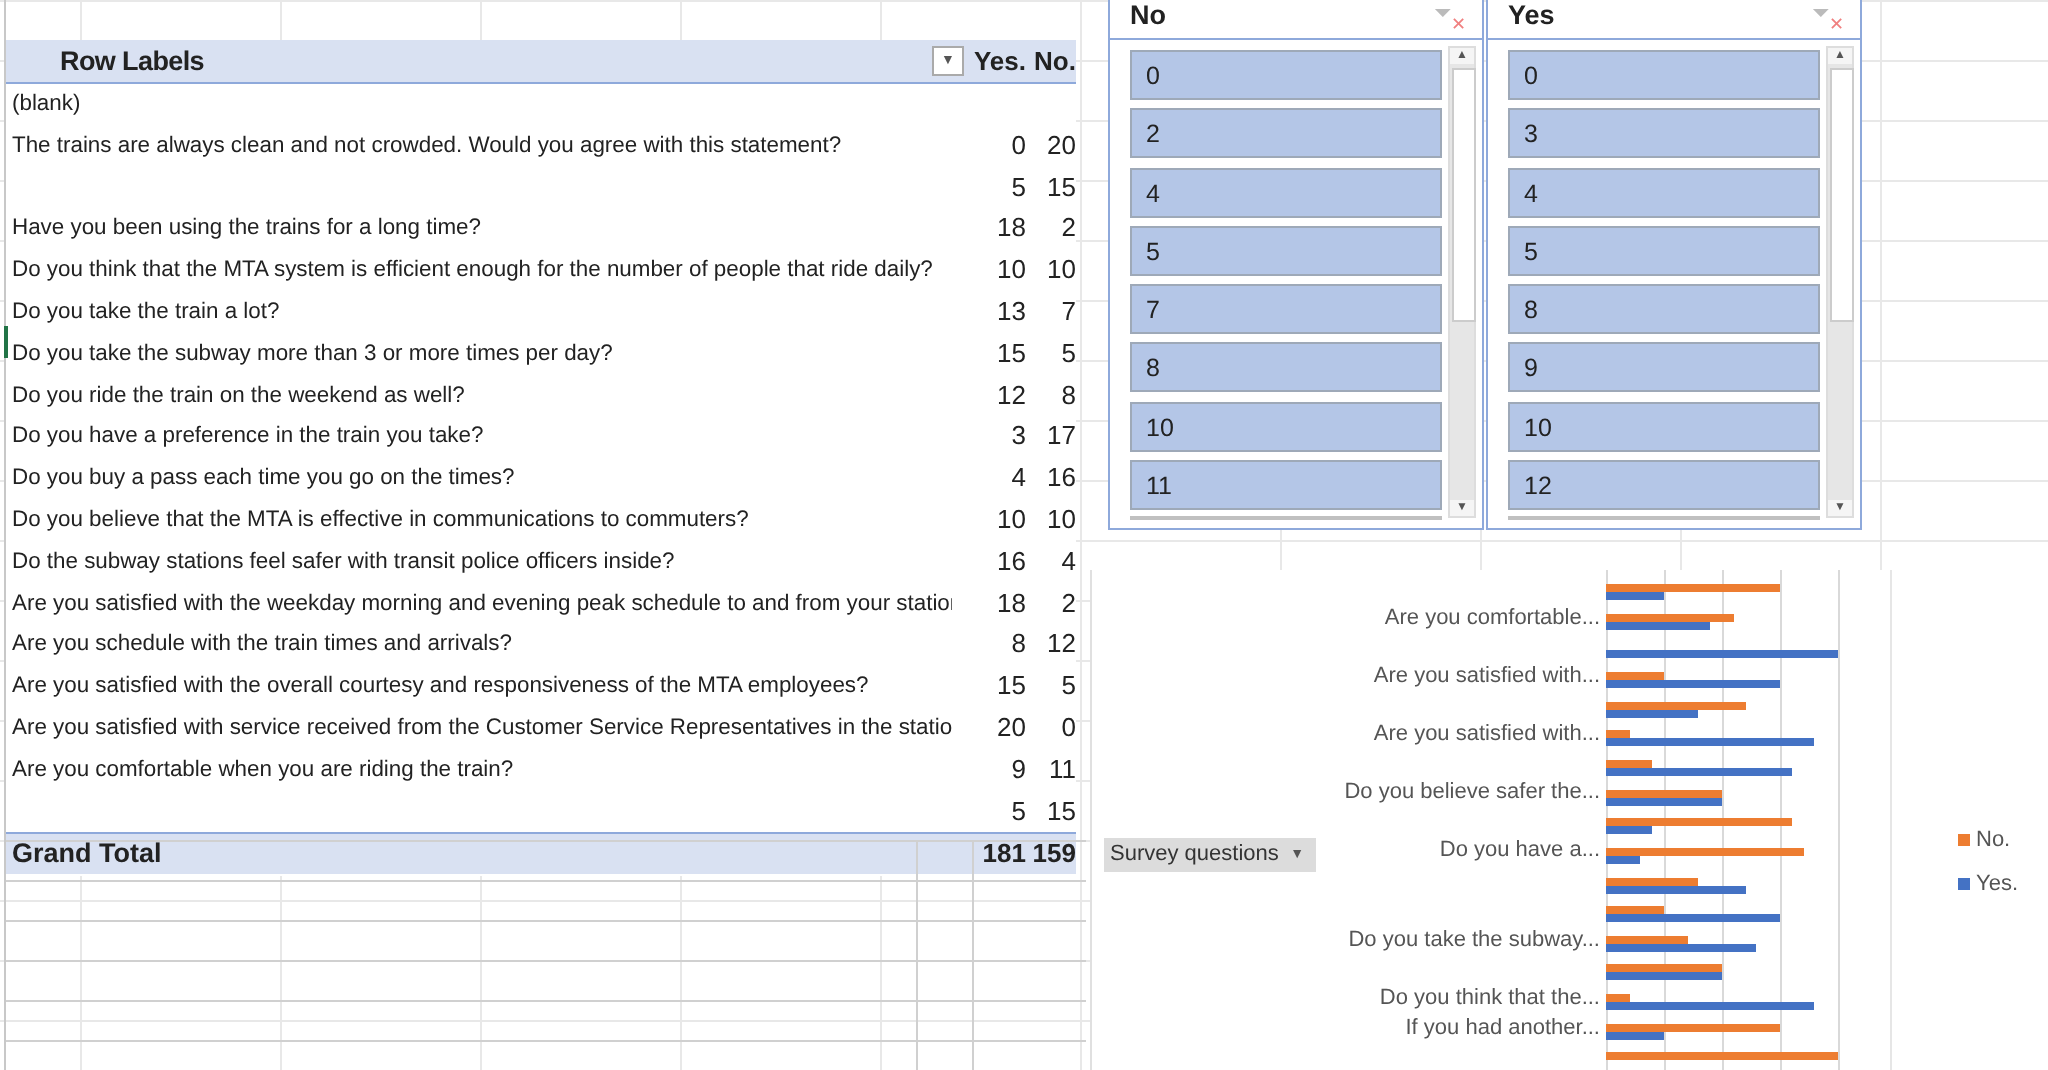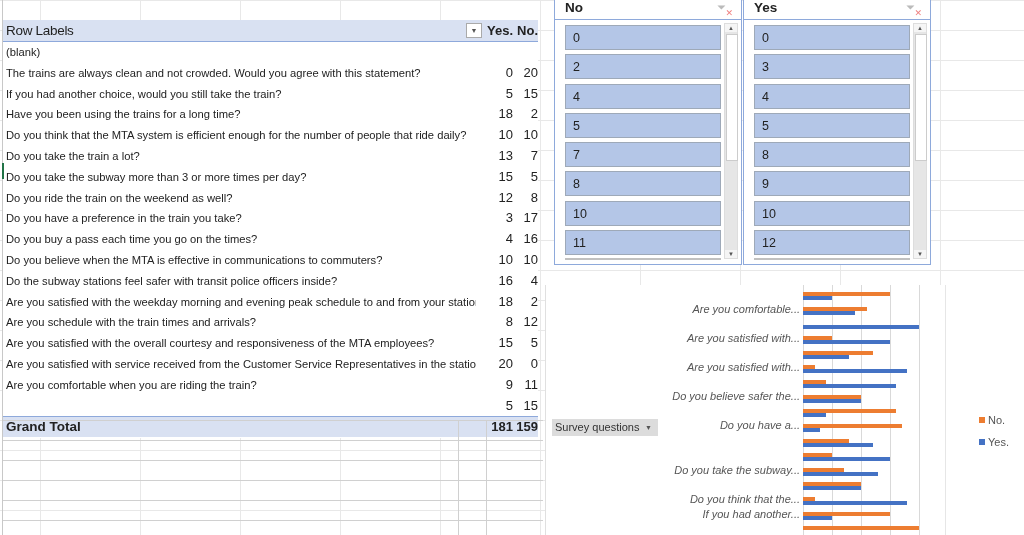"Row Labels" .pv-head .lbl { font-weight: normal -> bold; margin-left: none -> 24px }
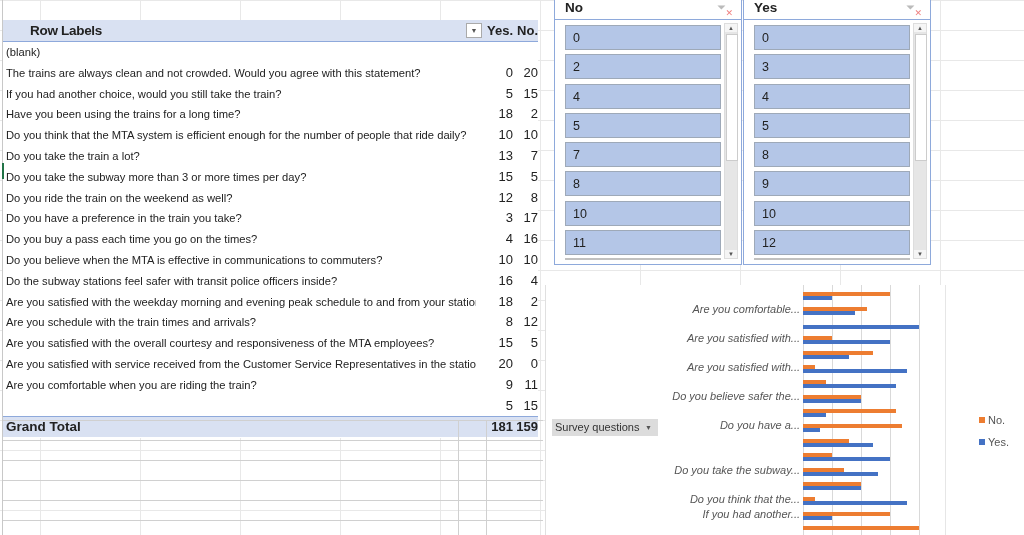"If you had another choice," span.lbl { html: <span>If you had another choice, would you still take the train?</span> -> none }
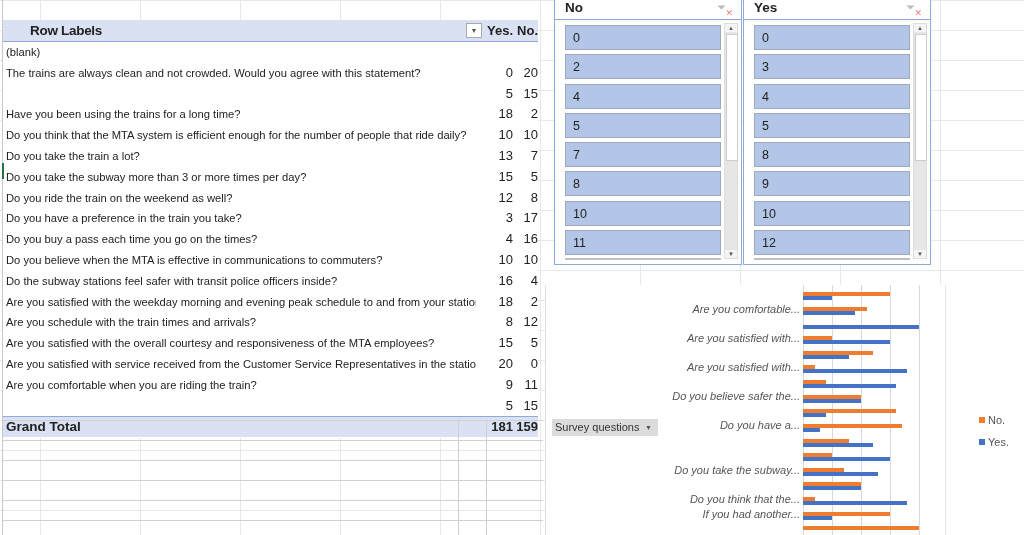"Do you believe when the" span.lbl { text: when -> that }
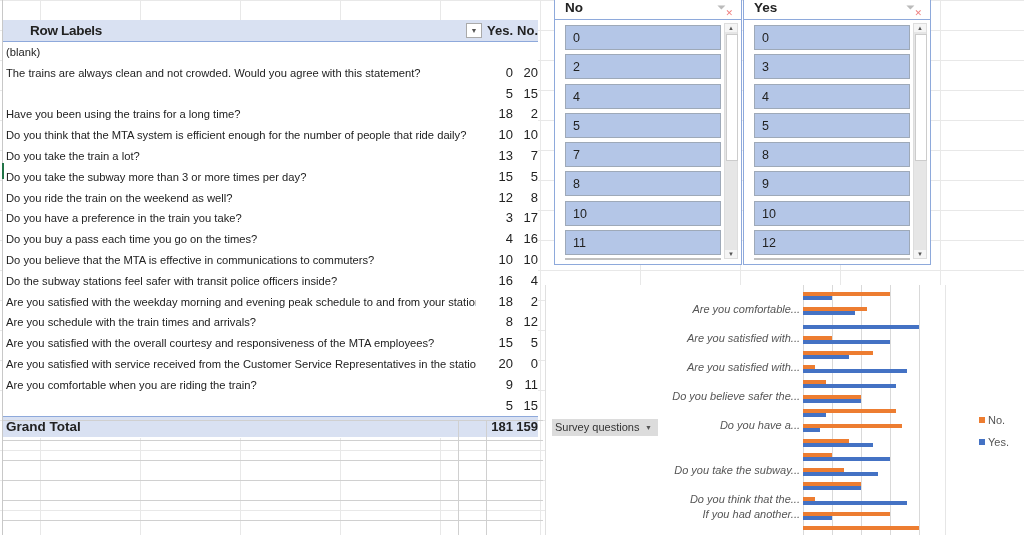"Are you comfortable..." .cat-label { font-style: italic -> none }
